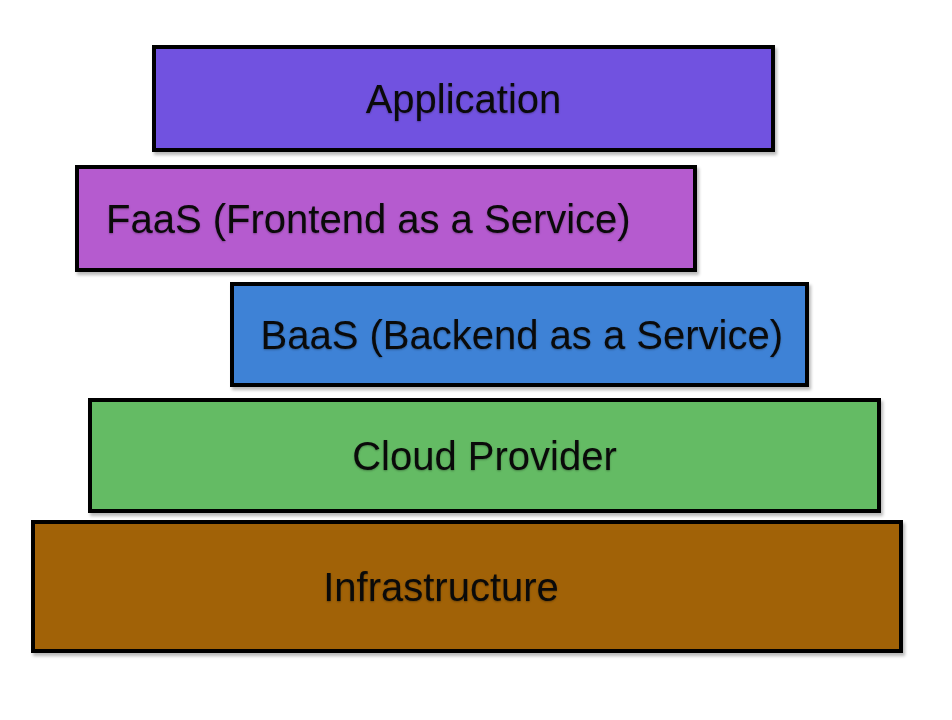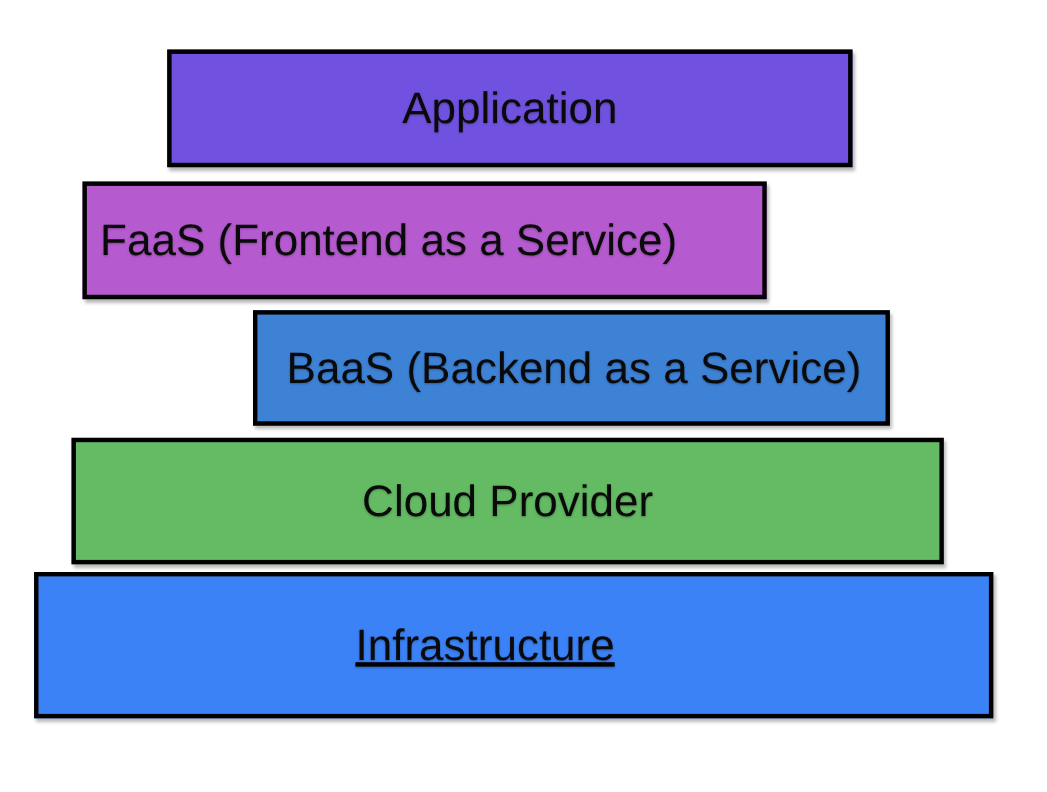"FaaS (Frontend as a Service)" #layer-faas { padding-left: 12px -> 27px }
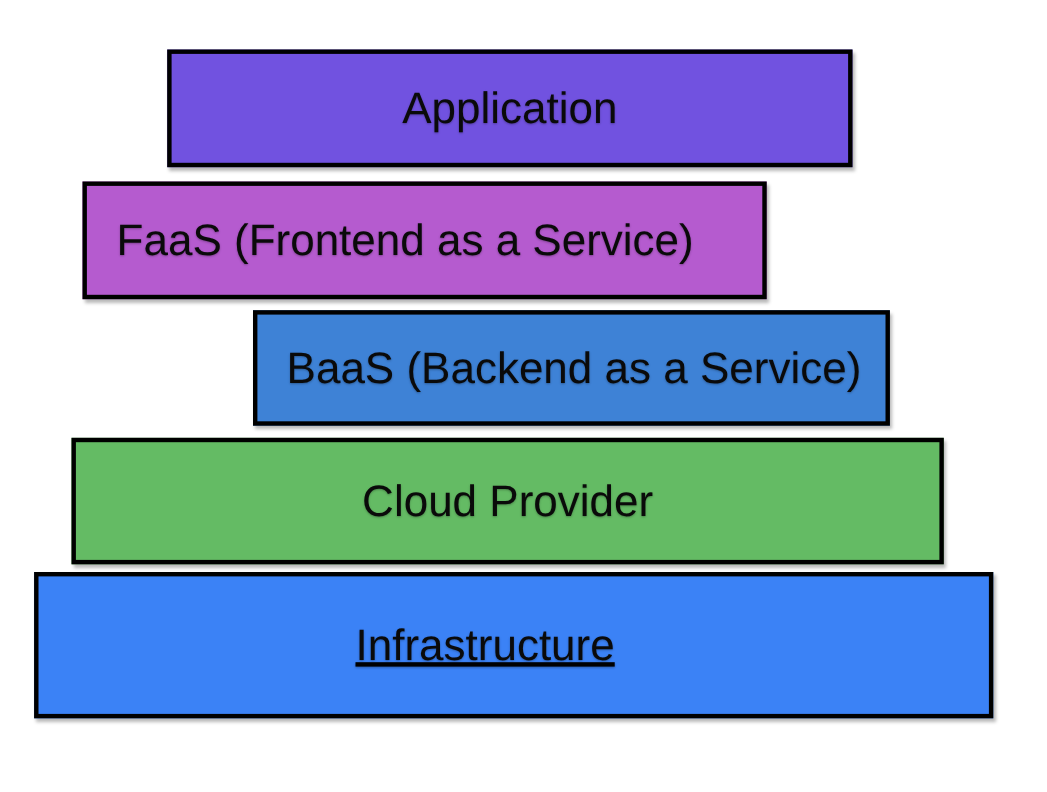"Cloud Provider" #layer-cloud { left: 65px -> 88px }
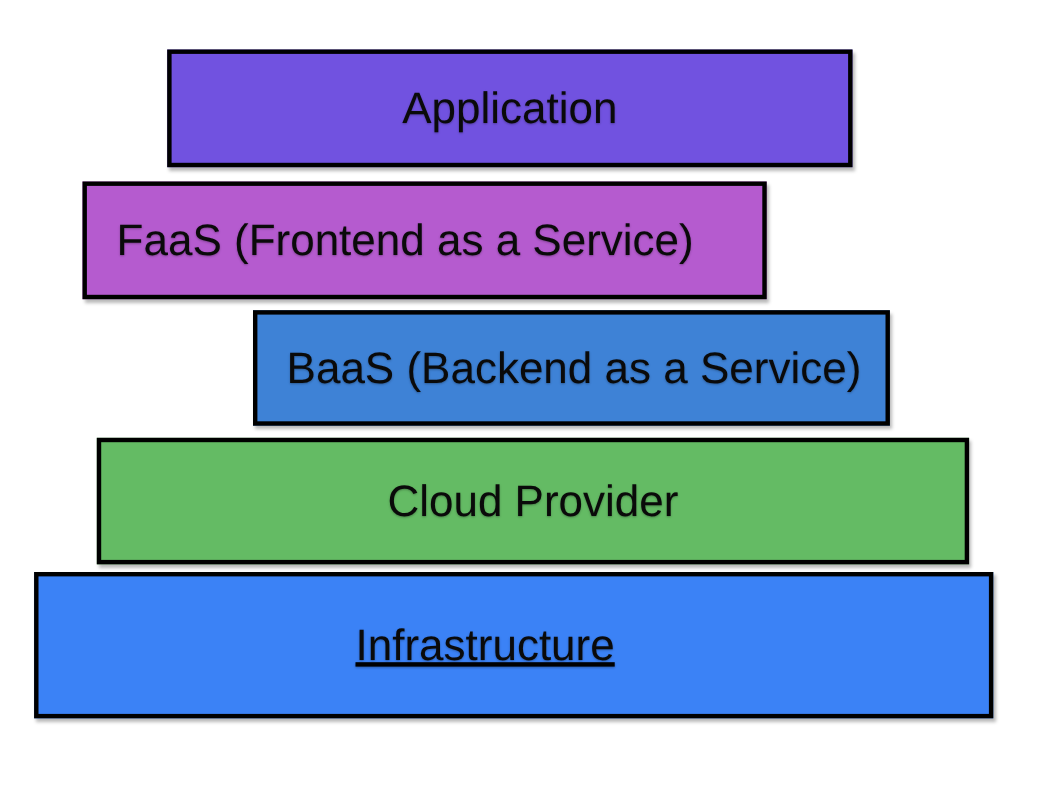"Infrastructure" div.layer { background-color: #3b82f6 -> #a16207; text-decoration: underline -> none }
